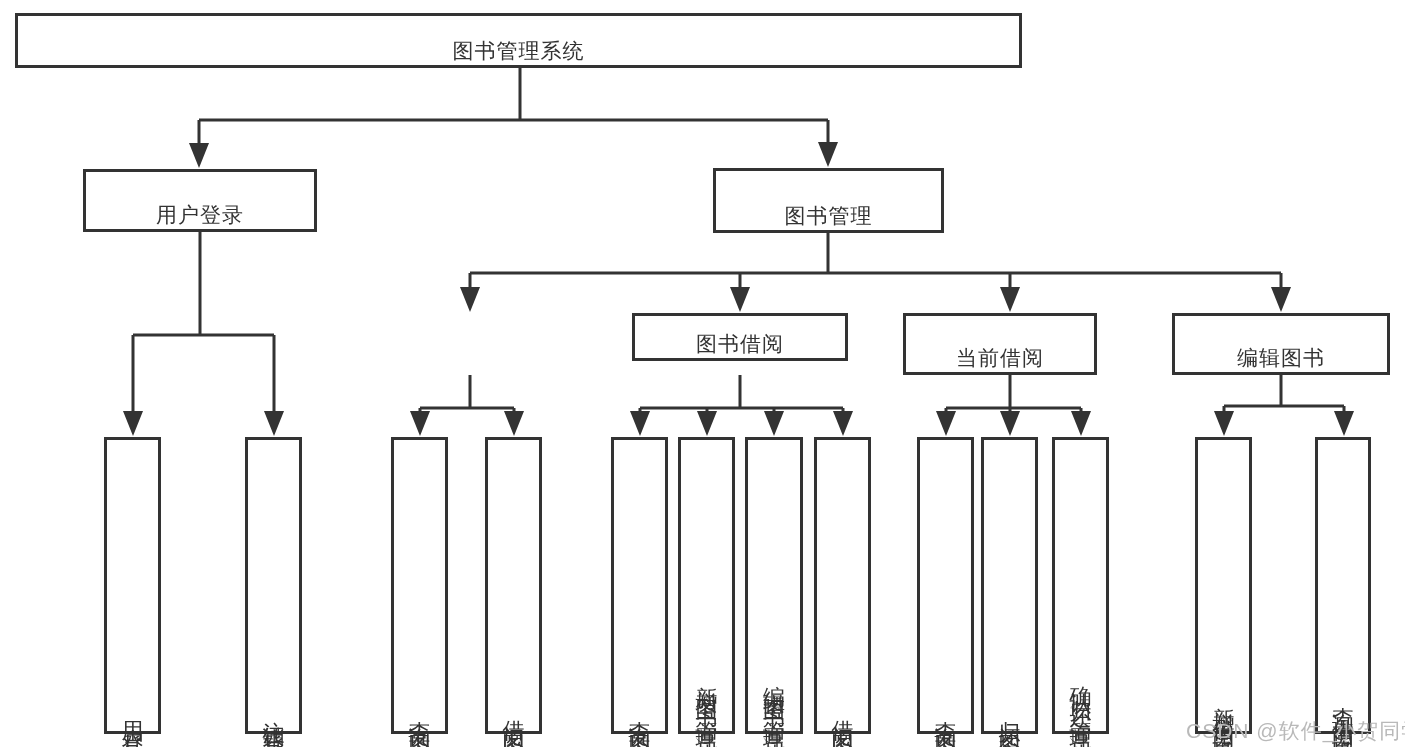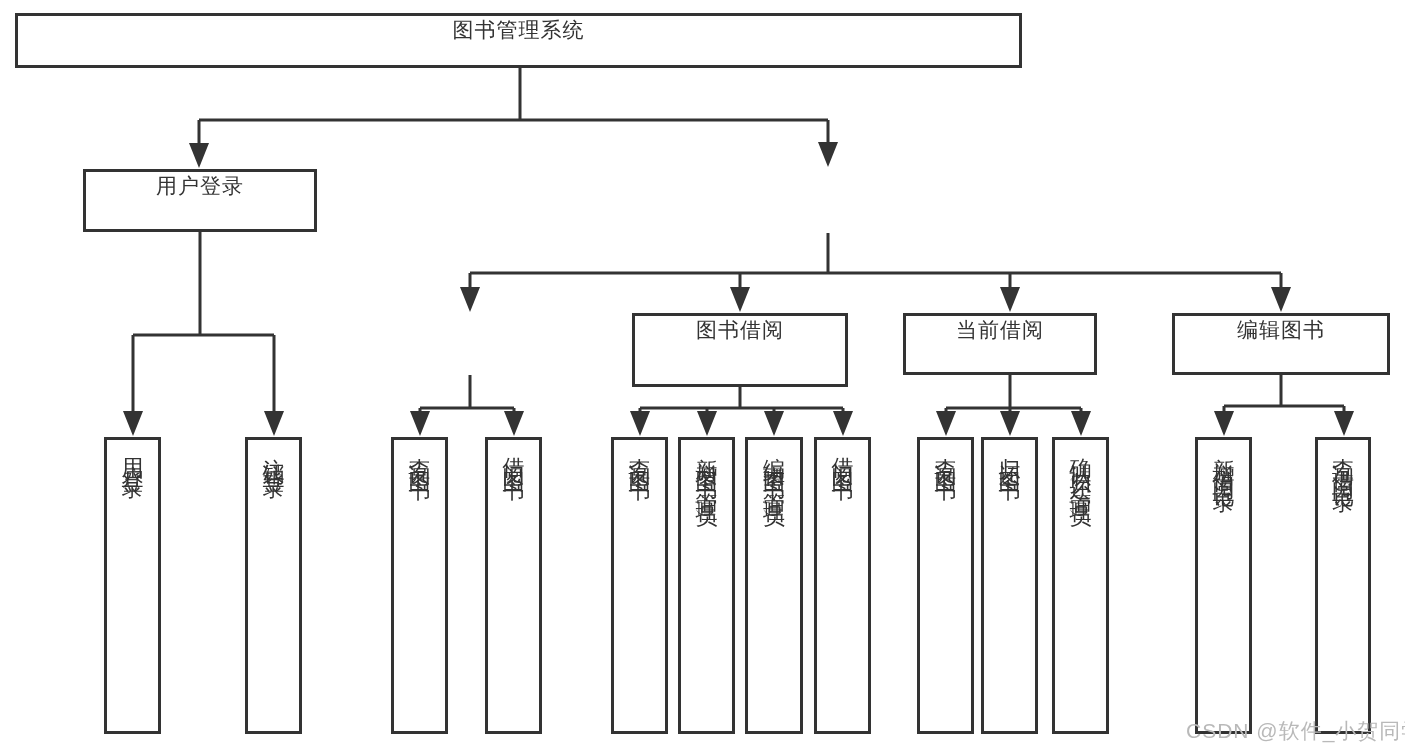"图书管理系统" .box { align-items: flex-start -> flex-end }
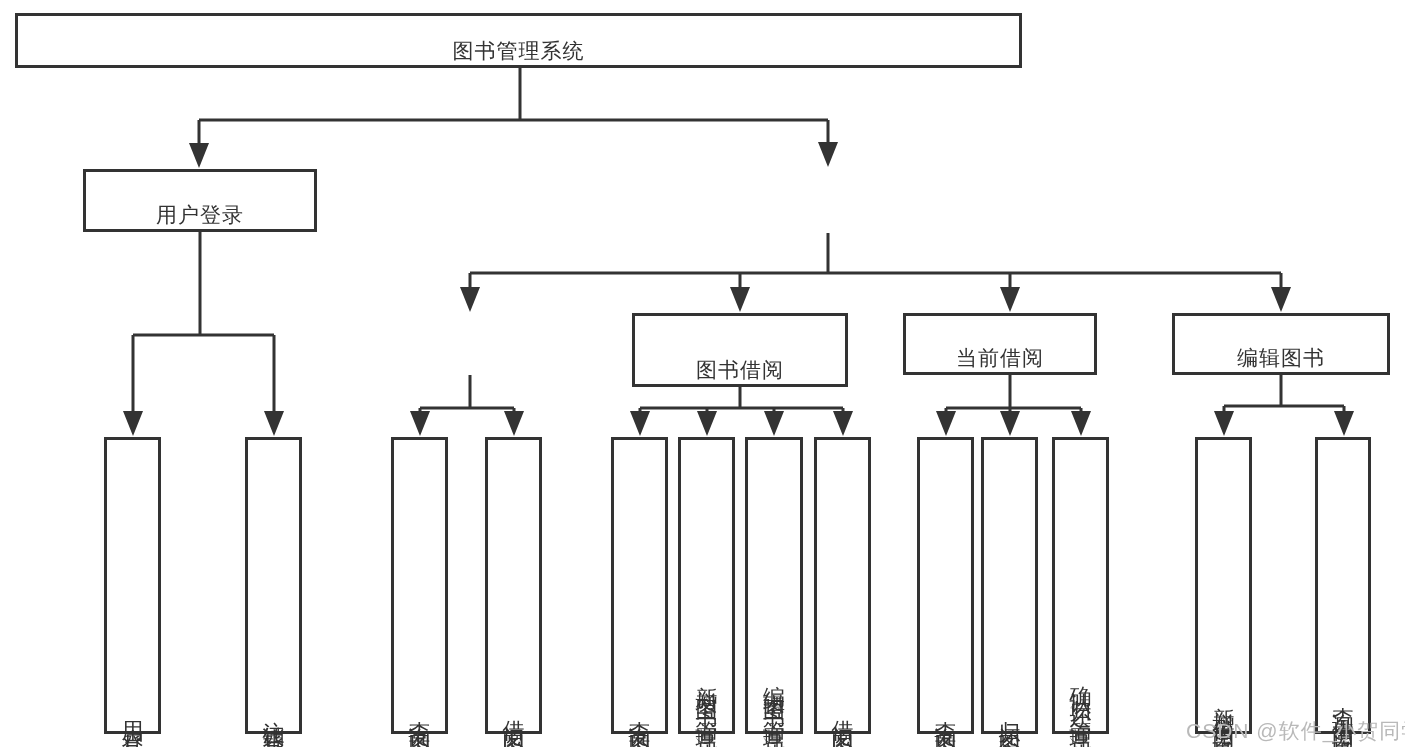"图书管理" div.box { html: none -> <div> <span>图书管理</span> </div> }
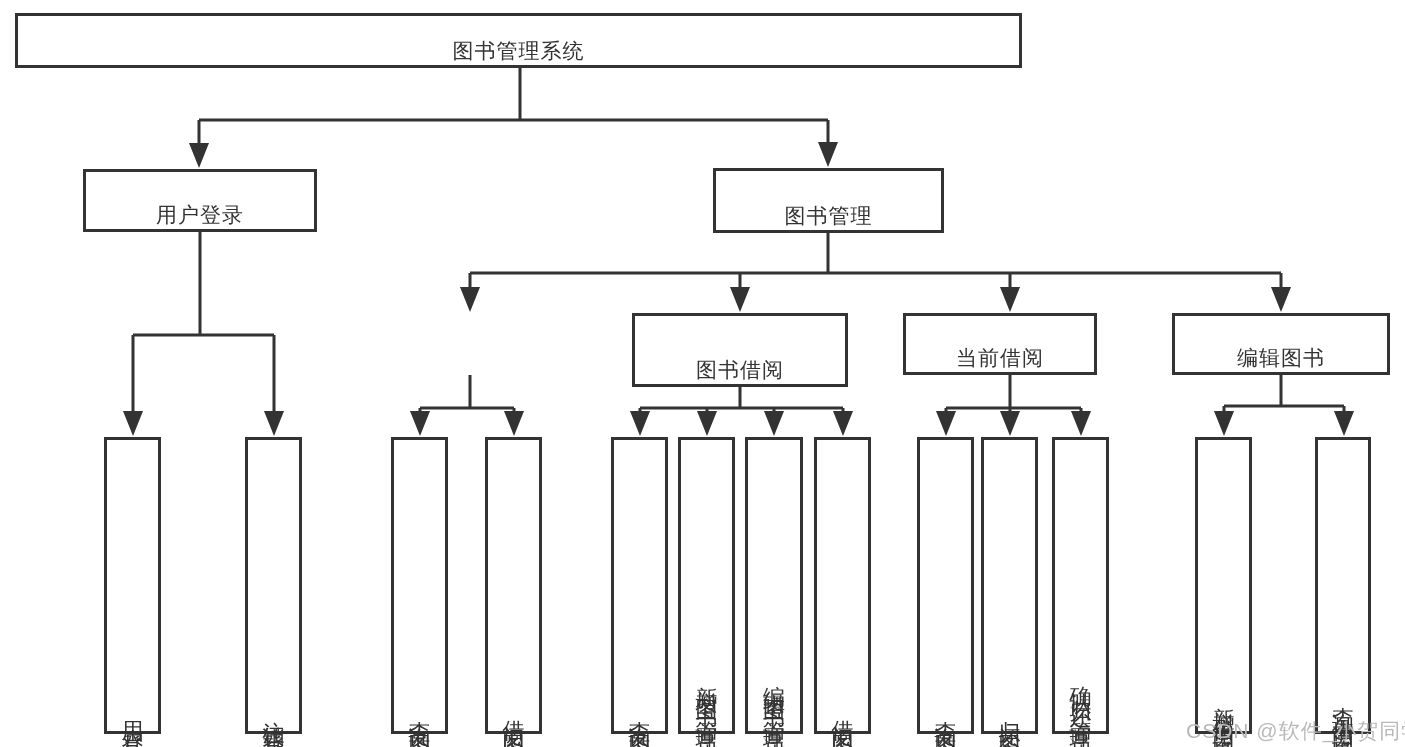"图书借阅" div.box { height: 74px -> 48px }
